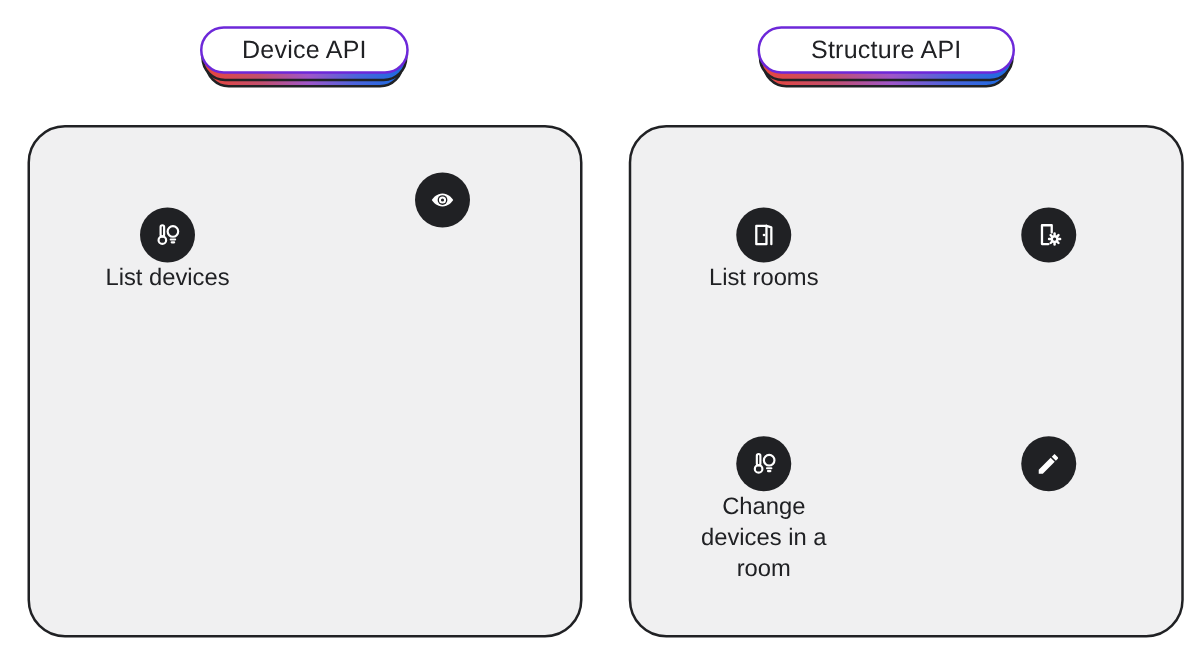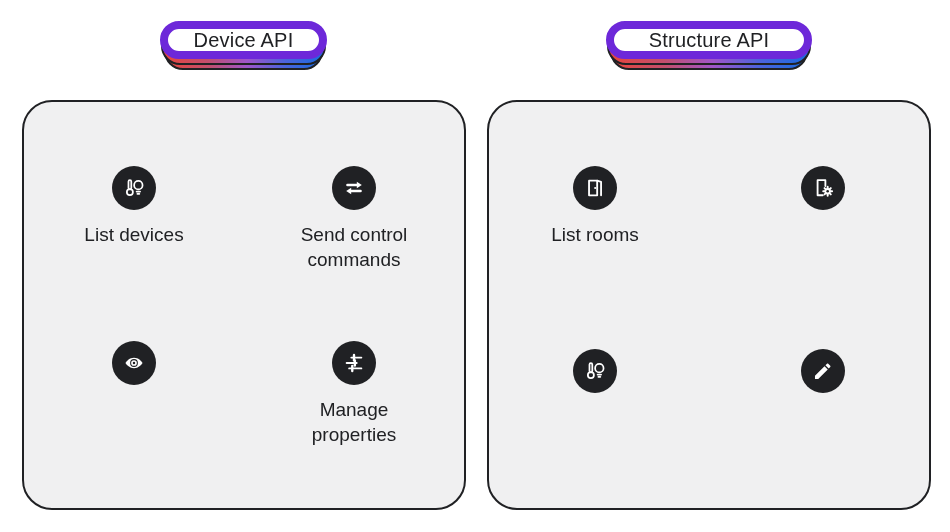"Device API" .pill .face { border: 8px solid #6d28d9 -> 2px solid #6d28d9 }
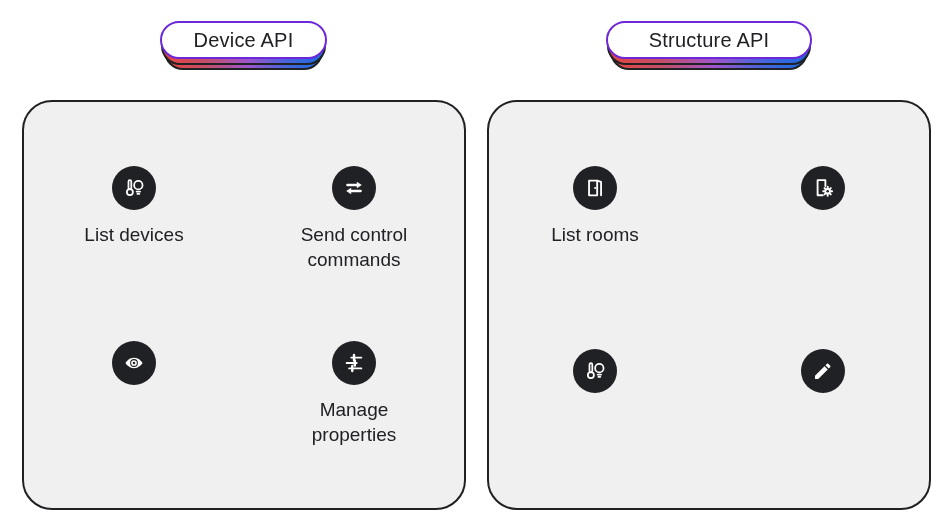"List devices" .cell-label { margin-top: 12px -> none }
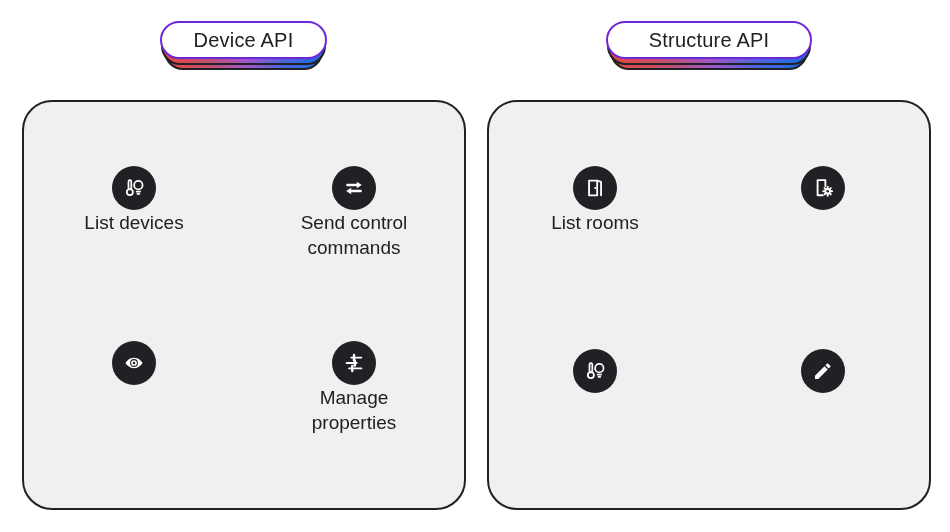"Send control" div.cell { html: <div> <div> <svg> <line></line> <polygon></polygon> <line></line> <polygon></polygon> </svg> </div> <div>Send control commands</div> </div> -> none }
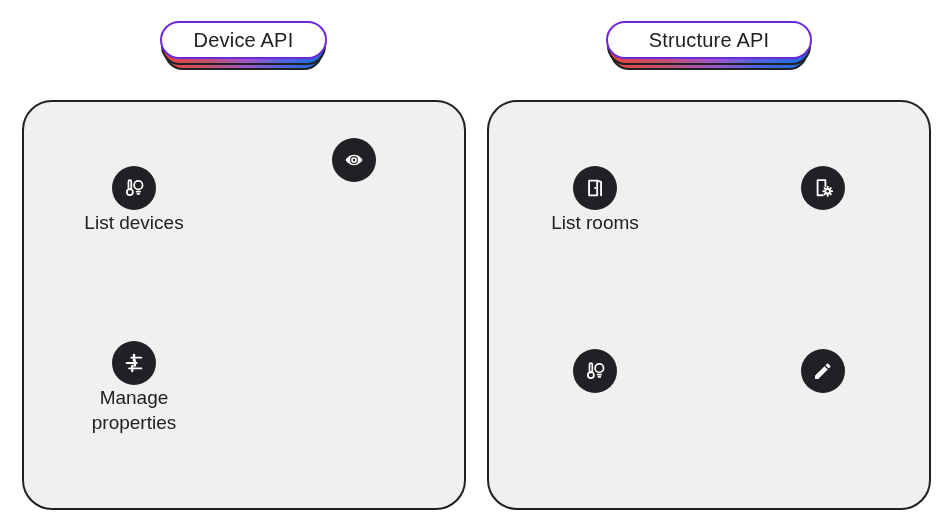"List rooms" #panel-structure { left: 487px -> 503px }
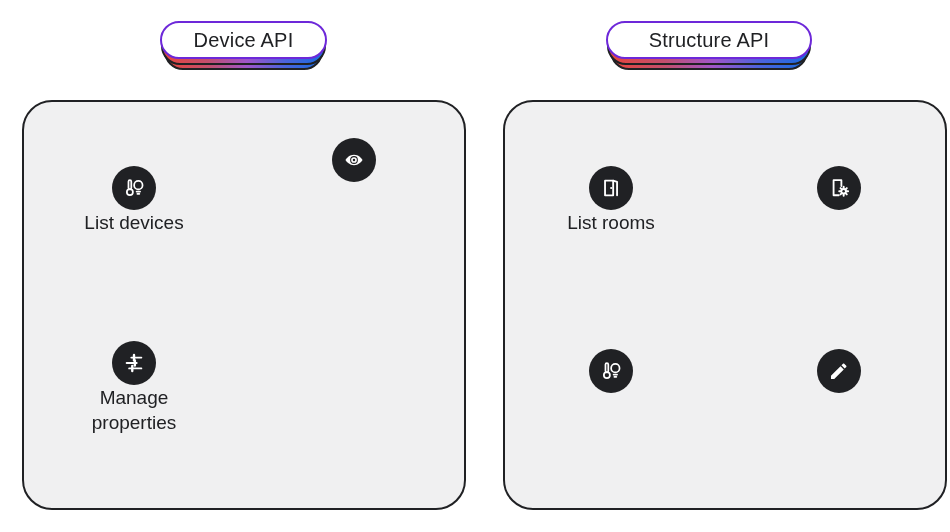"Manage" div.cell { html: <div> <div> <svg> <line></line> <line></line> <line></line> <line></line> <line></line> <line></line> </svg> </div> <div>Manage properties</div> </div> -> none }
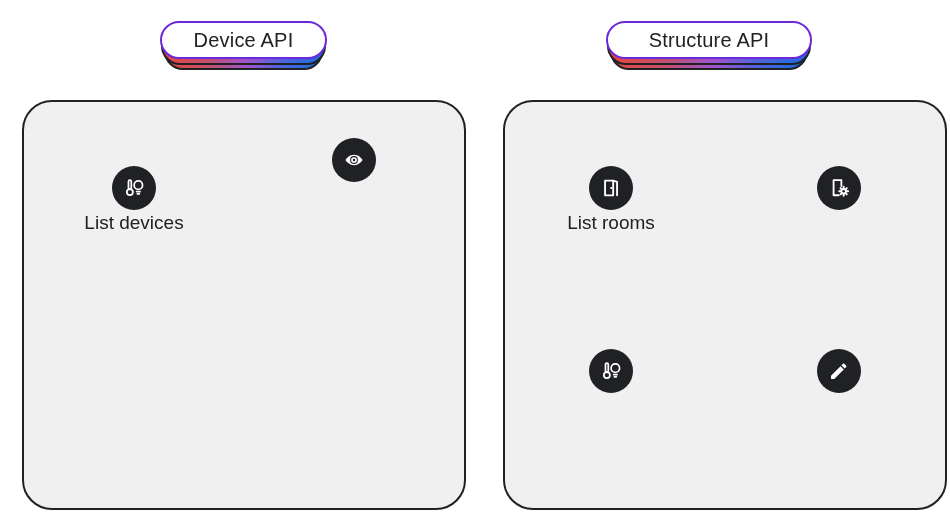"Change" div.cell-label { html: none -> <div>Change devices in a room</div> }
